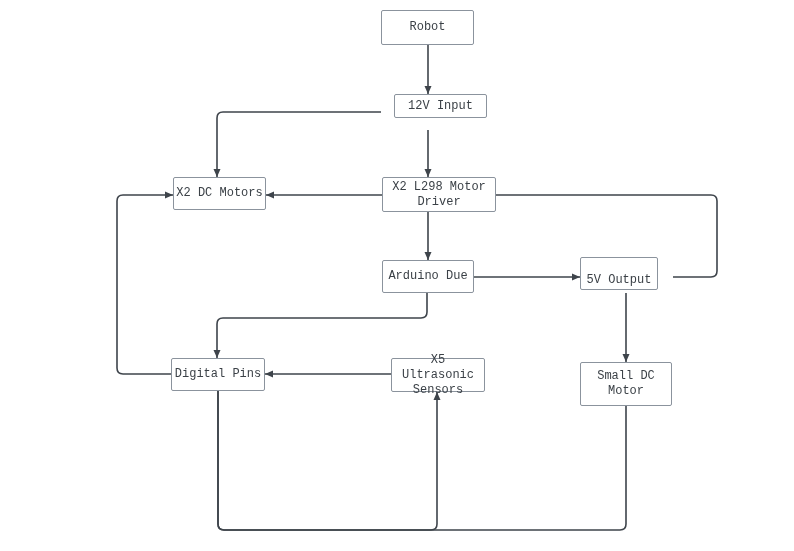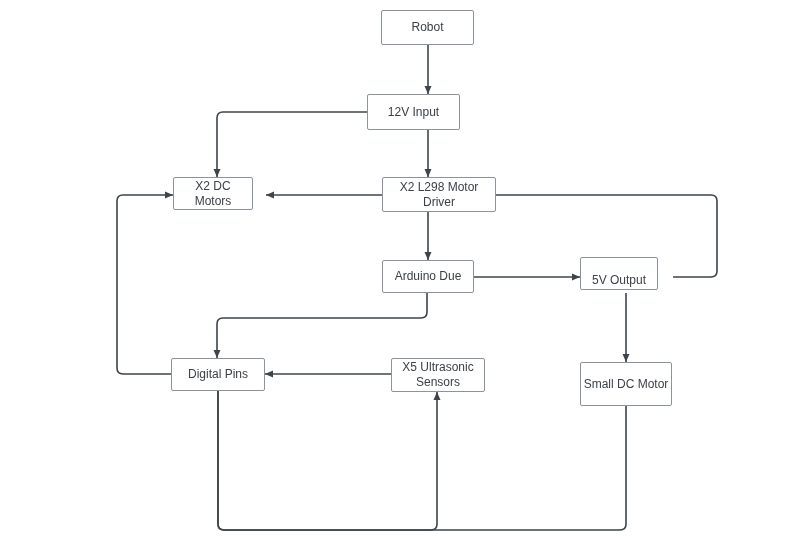"Robot" .canvas { font-family: Liberation Sans, sans-serif -> Liberation Mono, monospace }
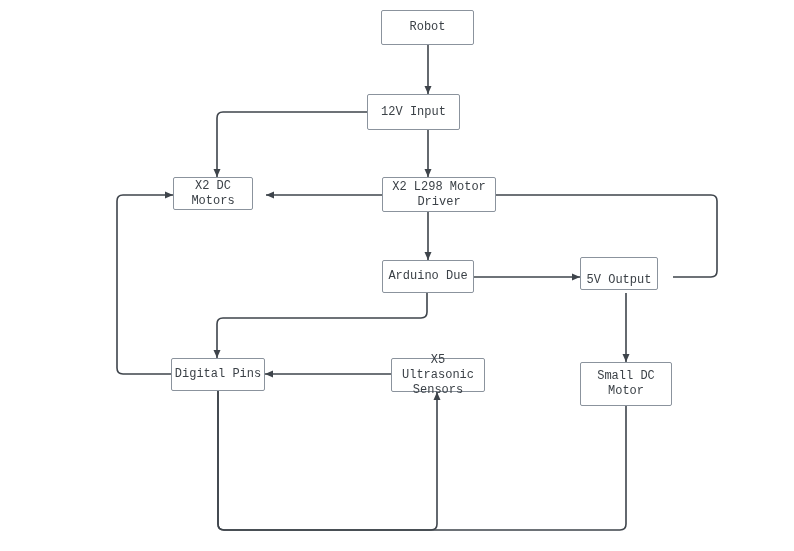"12V Input" div.node { height: 36px -> 24px; left: 367px -> 394px }
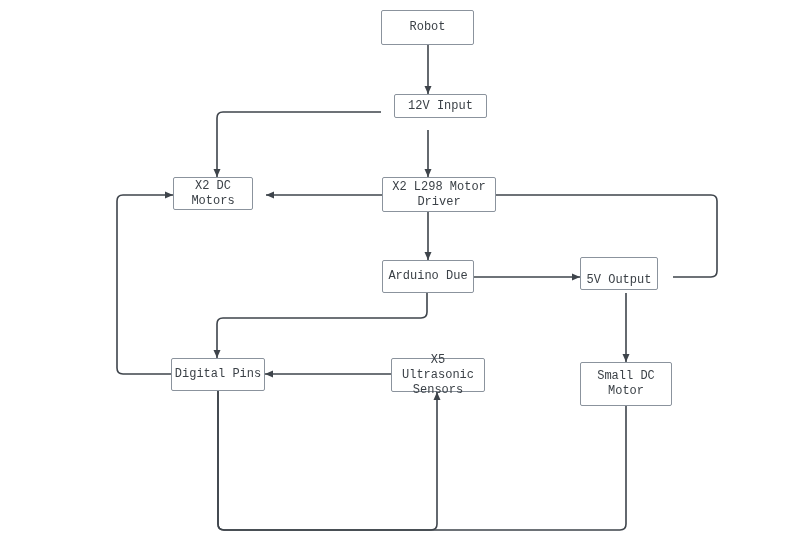"X2 DC Motors" div.node { width: 80px -> 93px }
